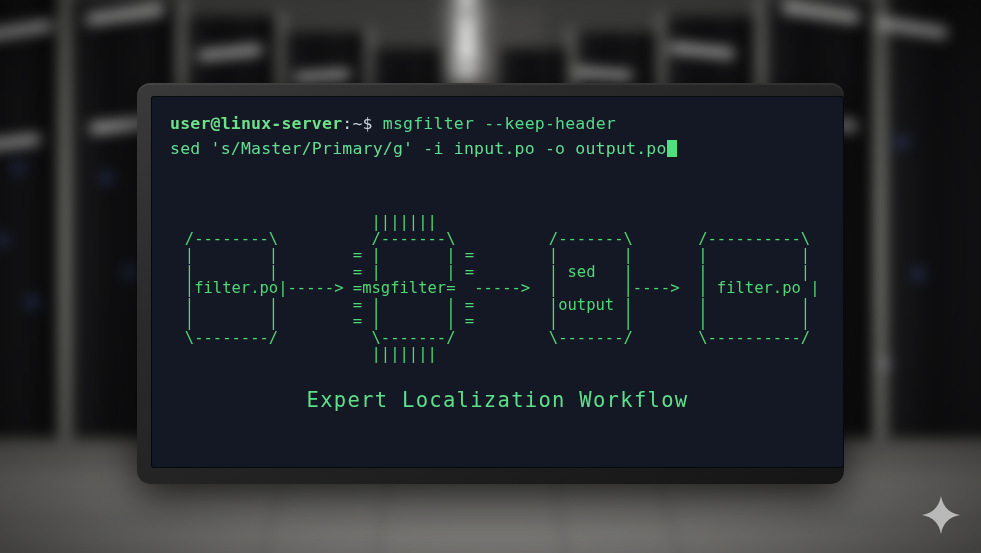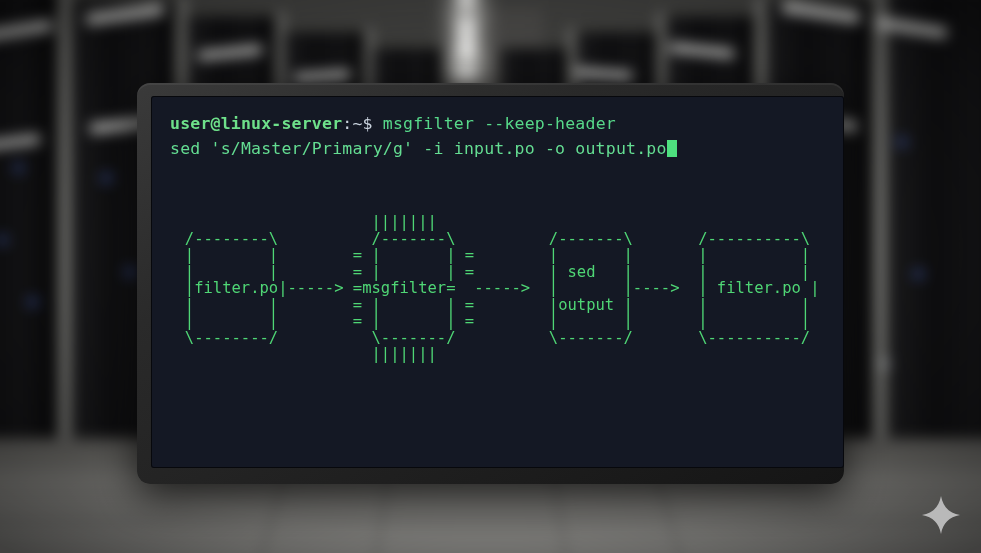"Expert Localization Workflow" div { html: none -> <div>Expert Localization Workflow</div> }
